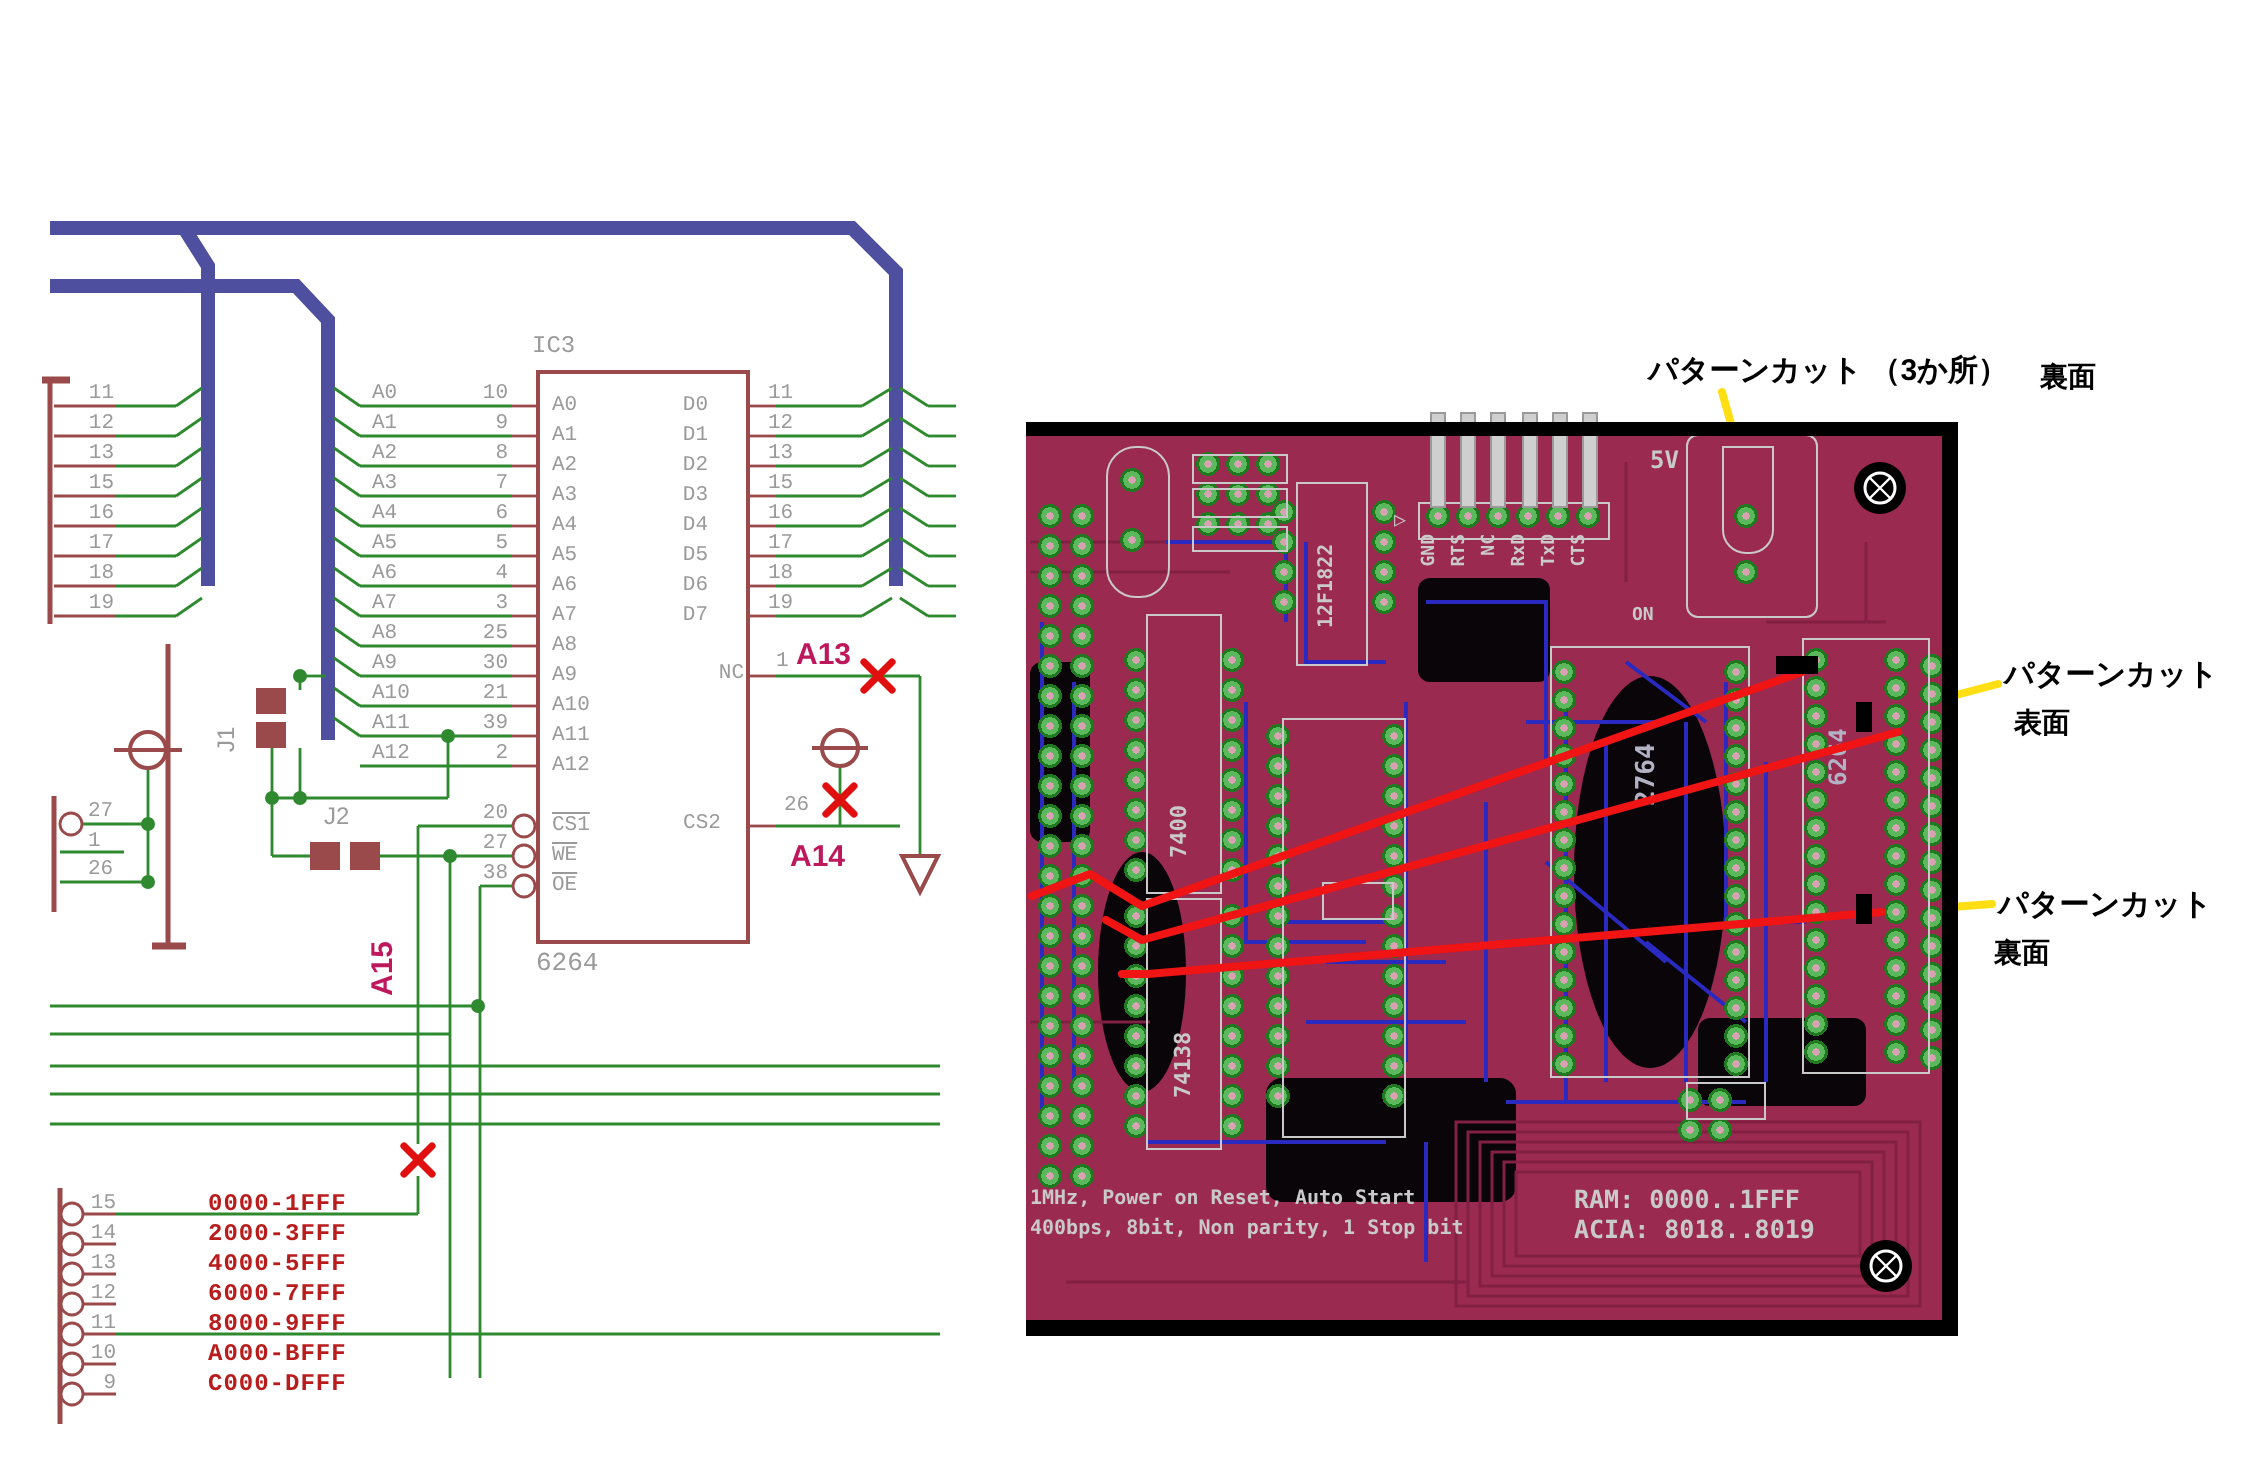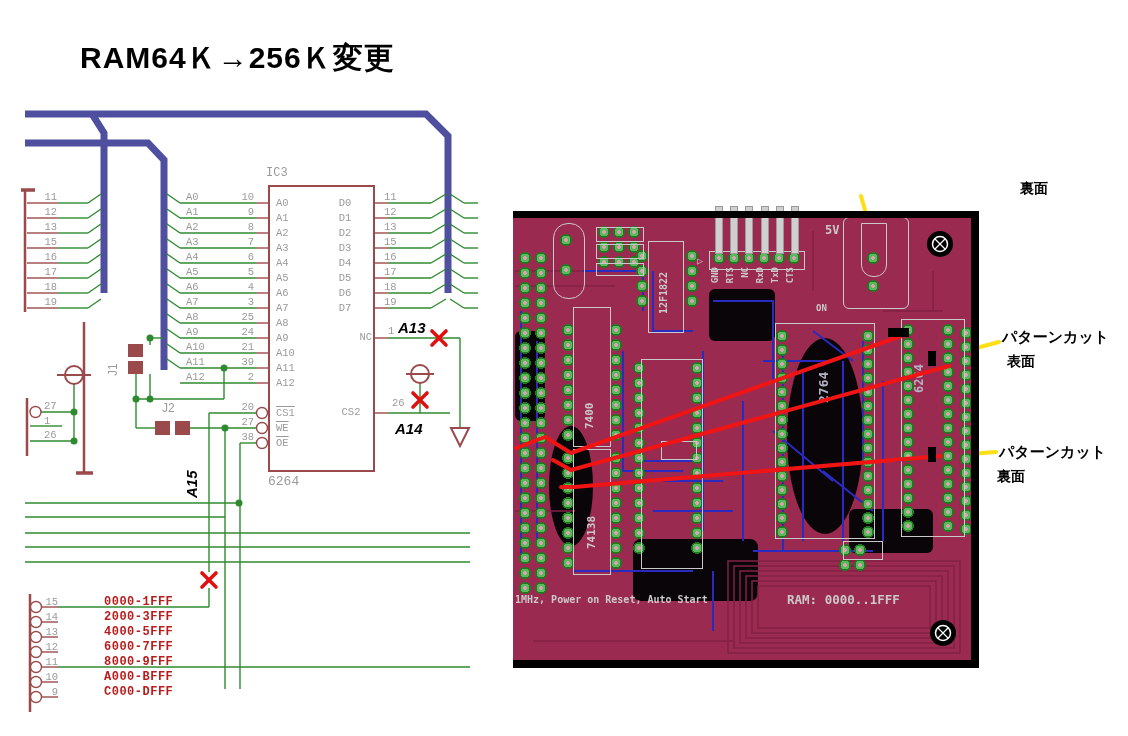"RAM64Ｋ→256Ｋ変更" div.abs { html: <div>RAM64Ｋ→256Ｋ変更</div> -> none }
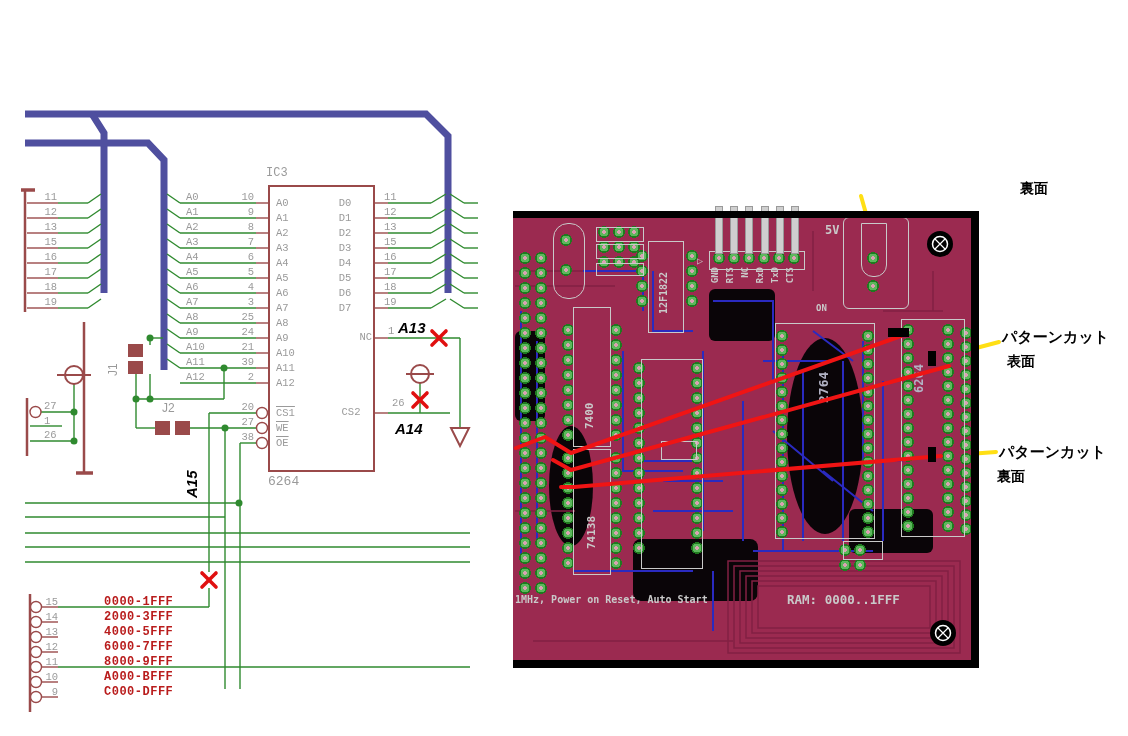"パターンカット （3か所）" div.ann { html: none -> <div> <span>パターンカット</span> <span>（3か所）</span> </div> }
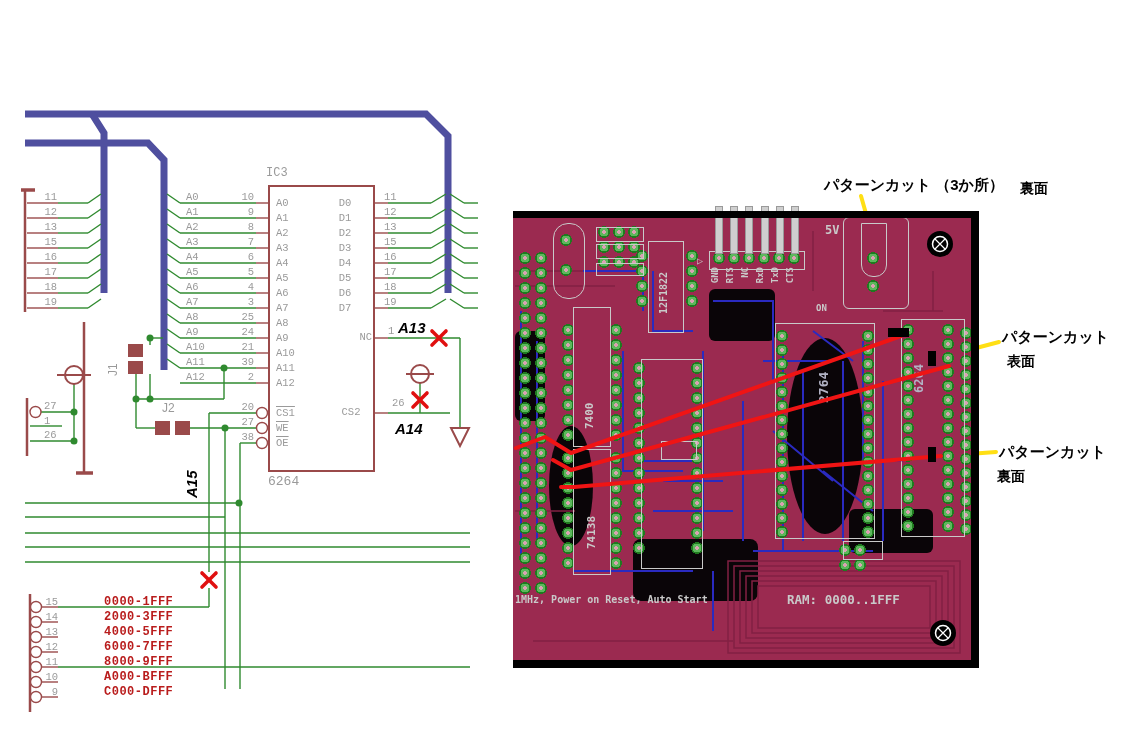"D0" div.col { left: 318px -> 300px; text-align: center -> none }
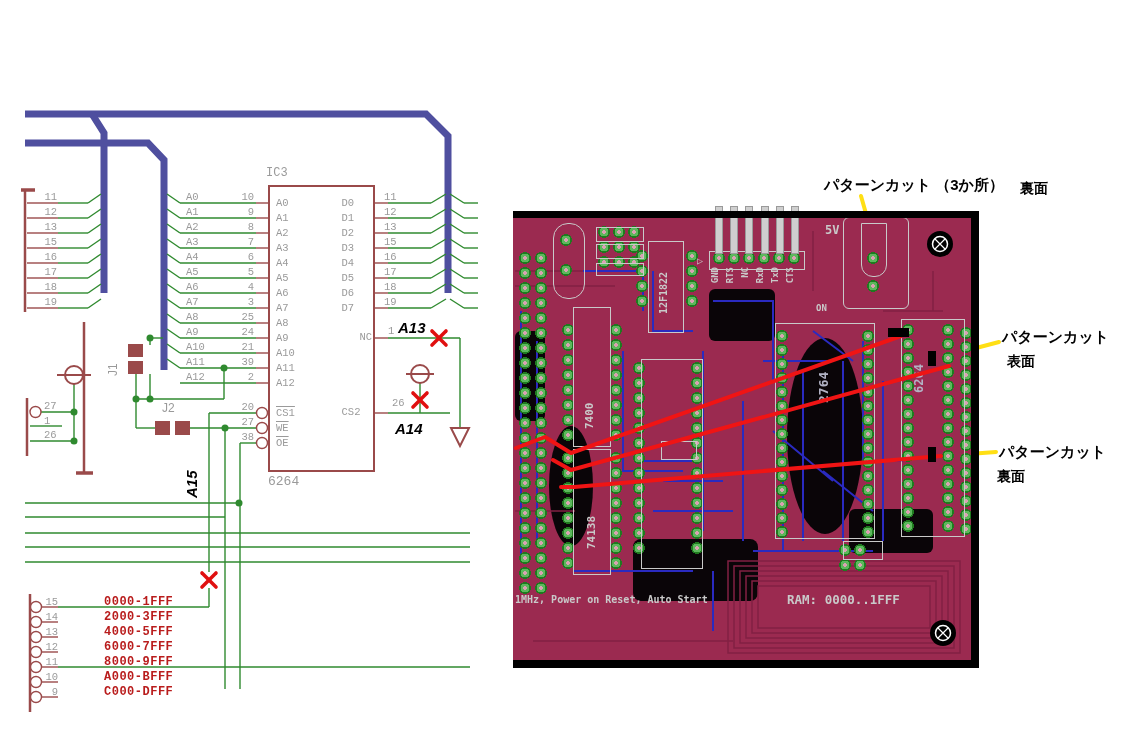"24" div.row { text: 24 -> 30 }
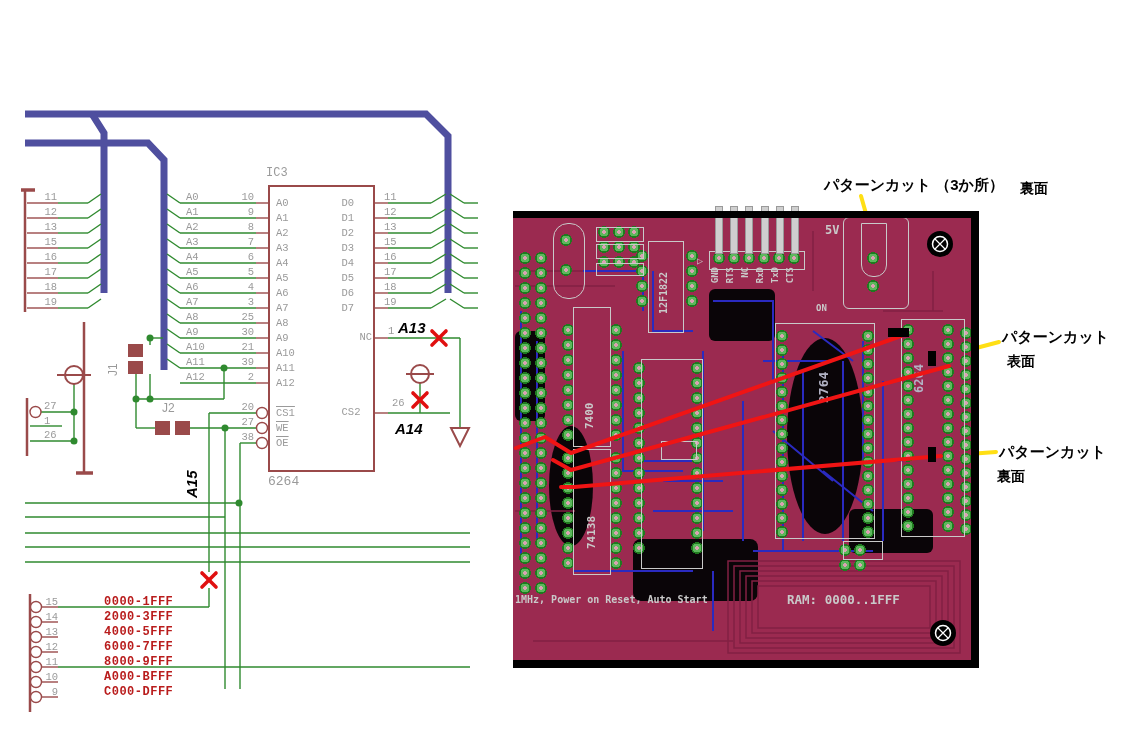"A13" .flag { color: #000000 -> #be185d; font-style: italic -> none }
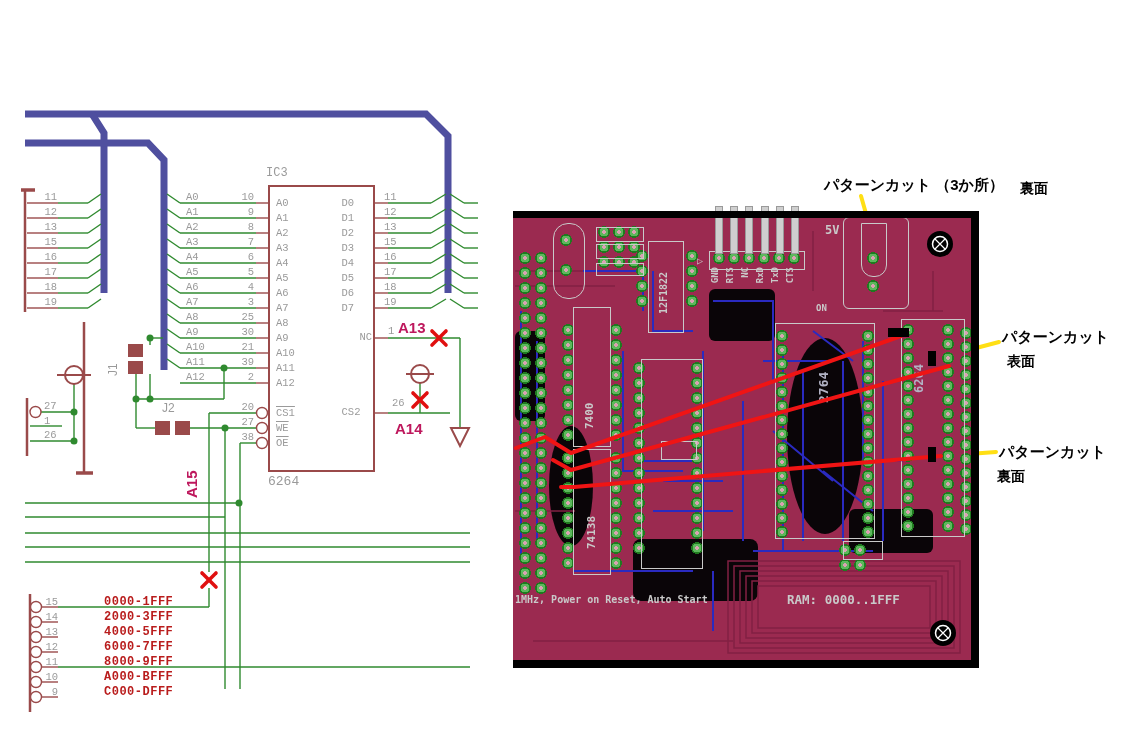"400bps, 8bit, Non parity, 1" div.inforow { html: none -> <div> <span>400bps, 8bit, Non parity, 1 Stop bit</span> <span>ACIA: 8018..8019</span> </div> }
